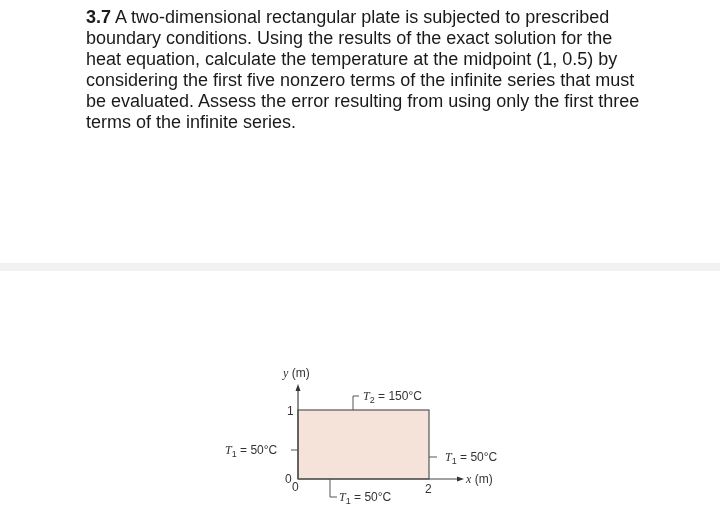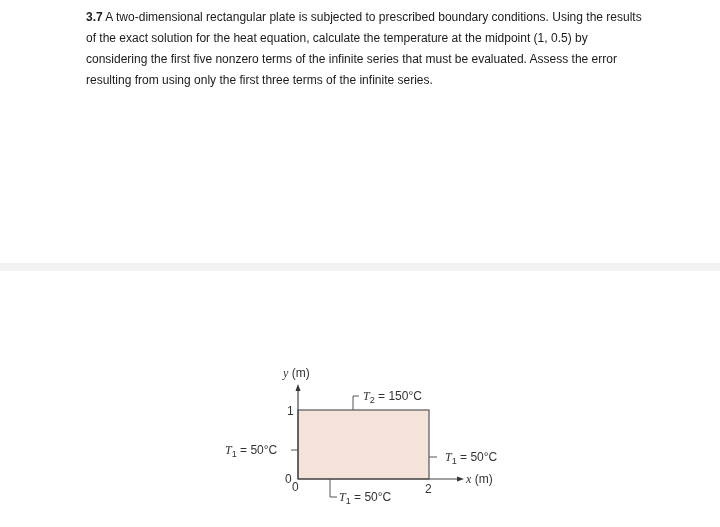"3.7 A two-dimensional rectangular plate" .problem { font-size: 12px -> 18px }
